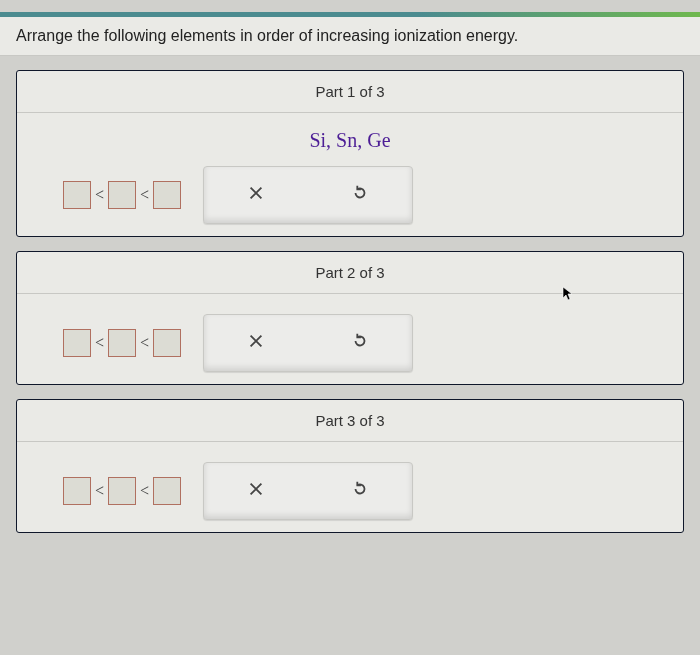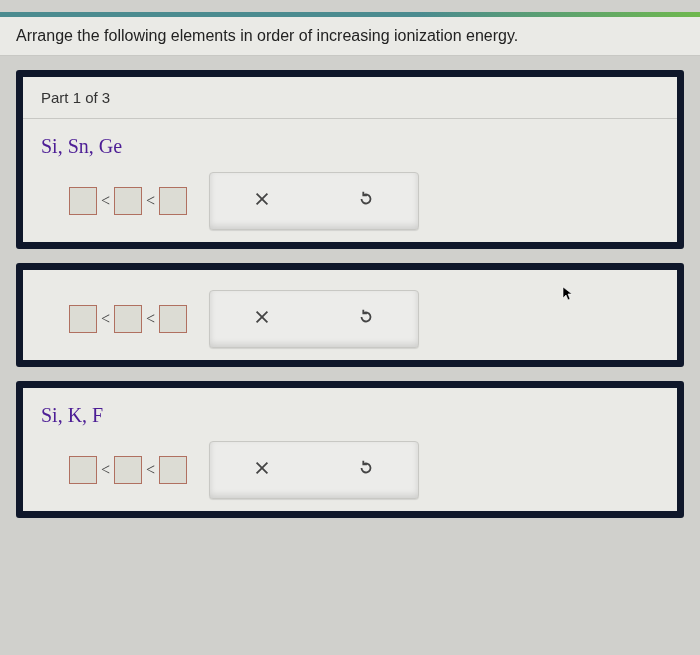"Part 1 of 3" .part-card { border: 7px solid #0f172a -> 1px solid #0f172a; text-align: none -> center }
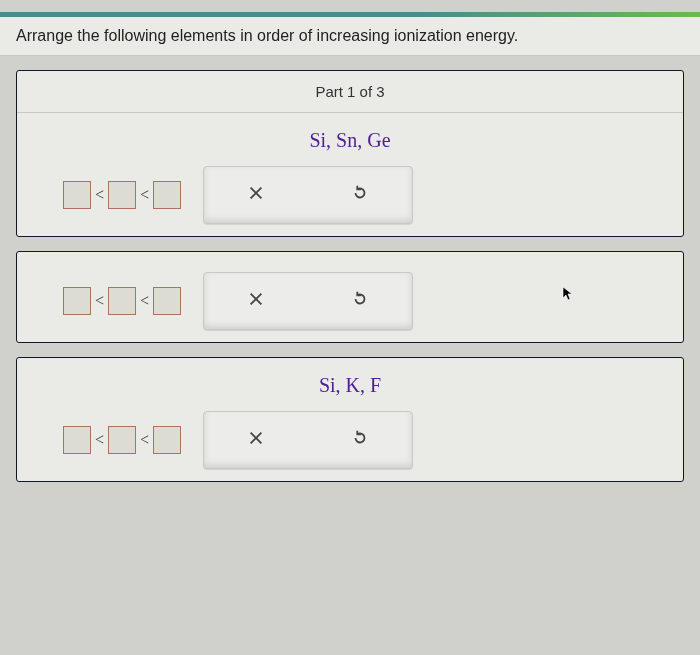"Part 2 of 3" div.part-header { html: none -> <div>Part 2 of 3</div> }
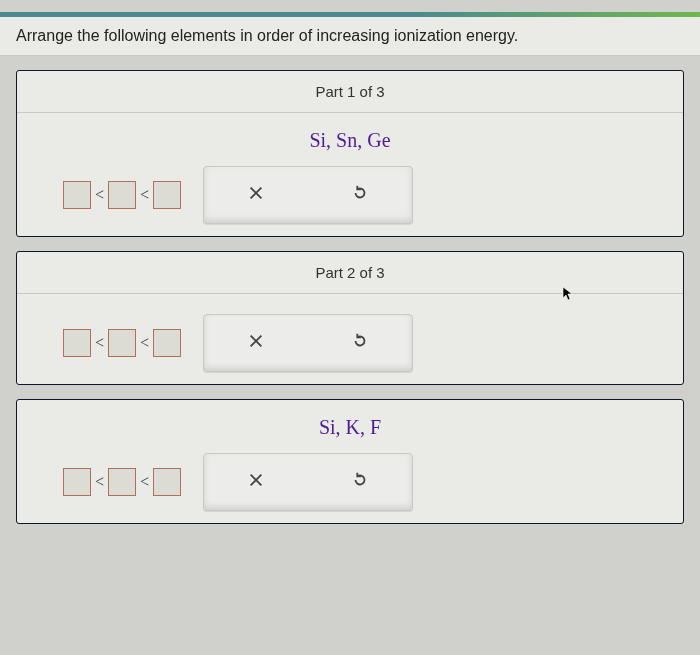"Part 3 of 3" div.part-header { html: none -> <div>Part 3 of 3</div> }
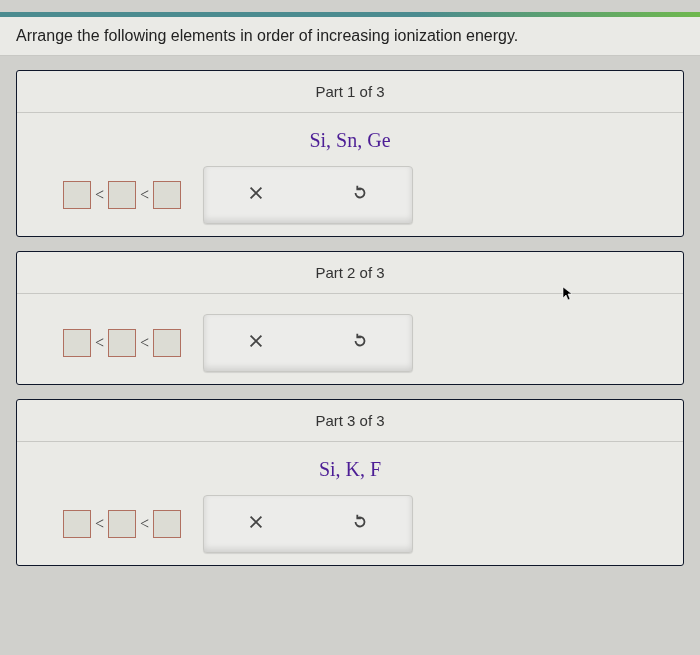"Si, K, F" div.elements { html: <div>Si, K, F</div> -> none }
